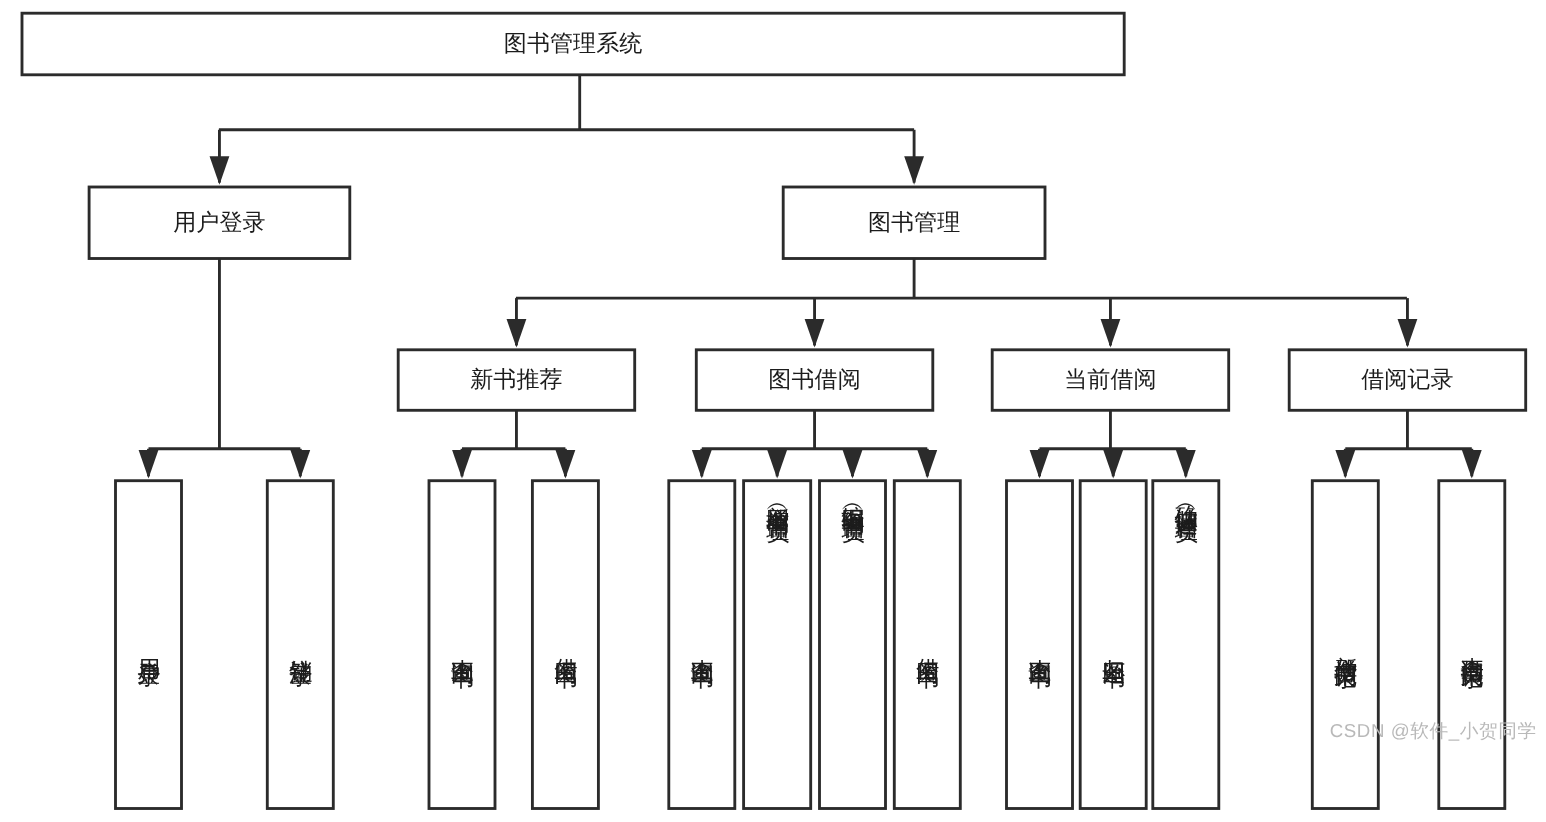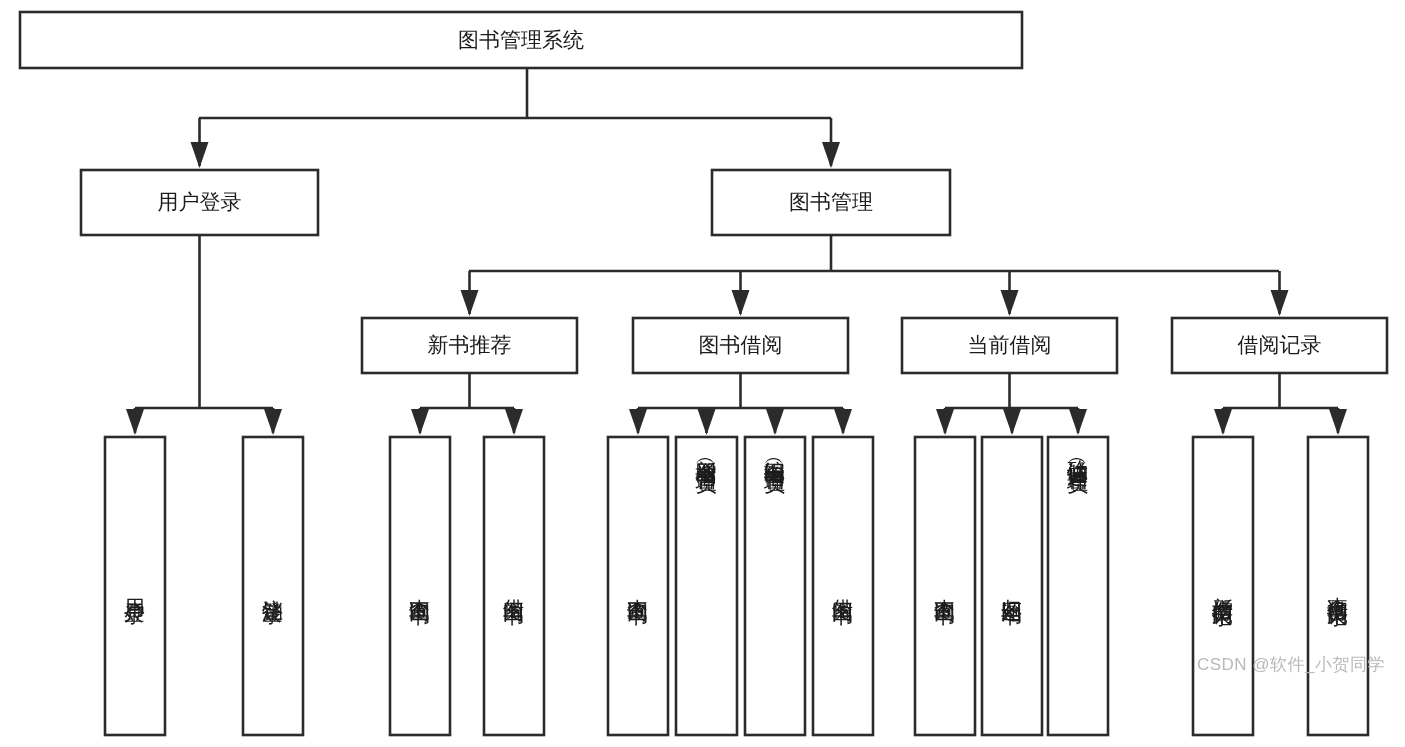"CSDN @软件_小贺同学" .watermark { right: 20px -> 8px }
